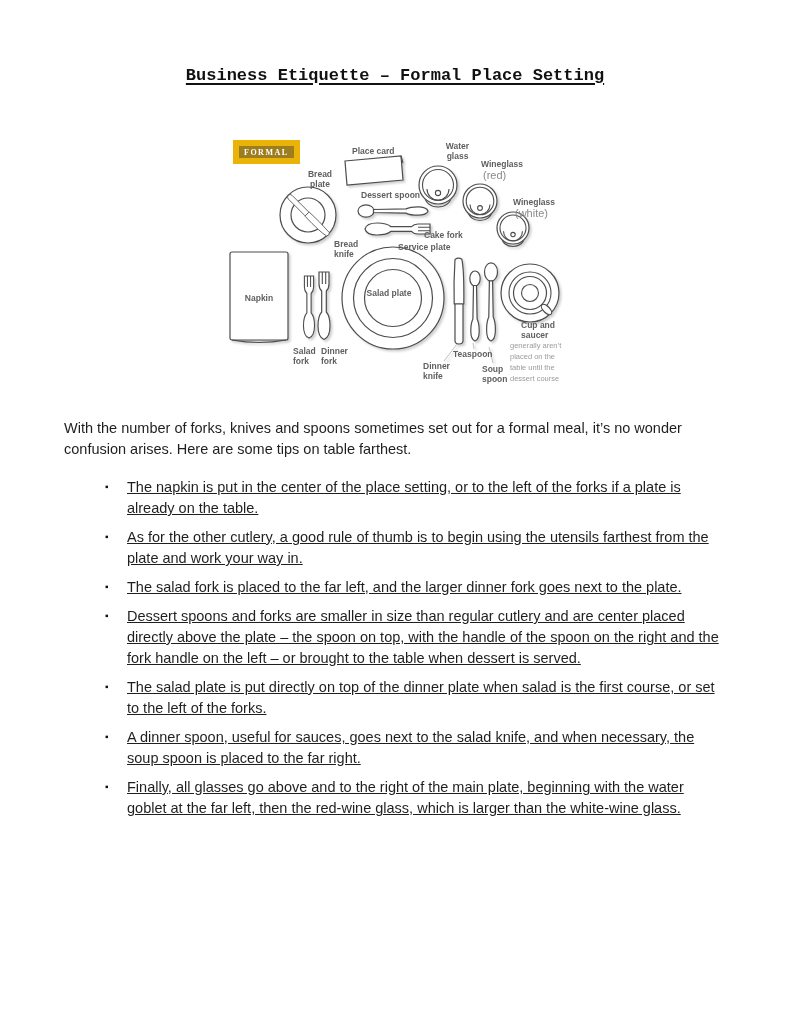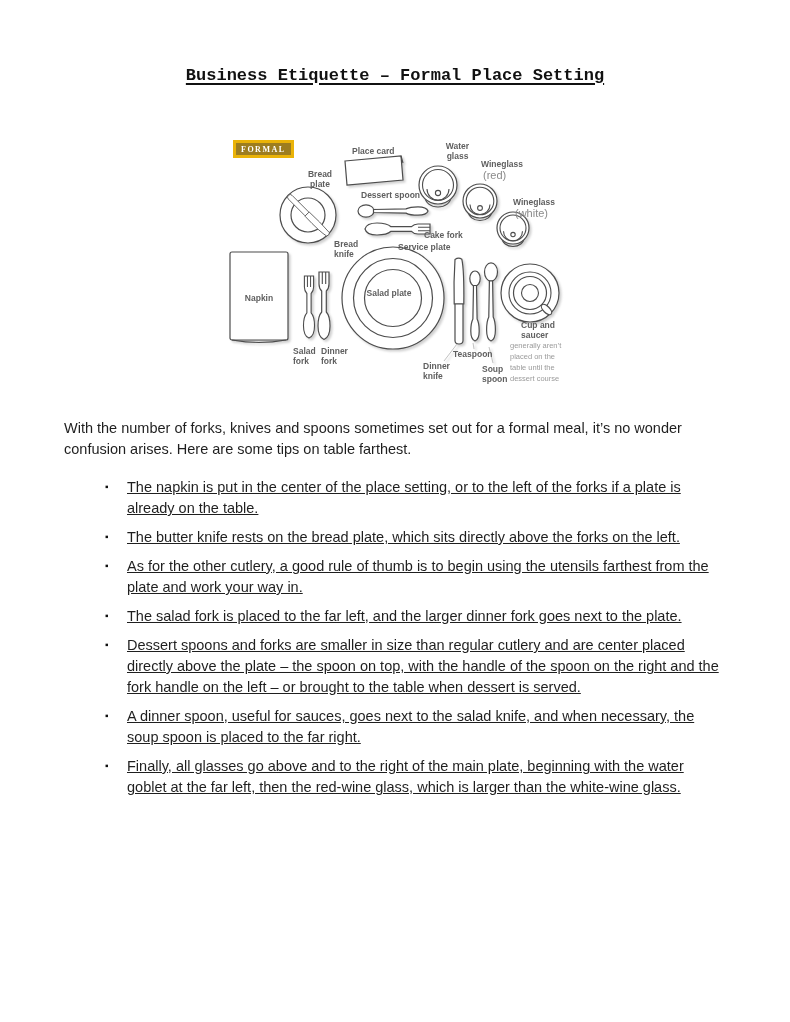"FORMAL" .badge { border: 3px solid #eab308 -> 6px solid #eab308 }
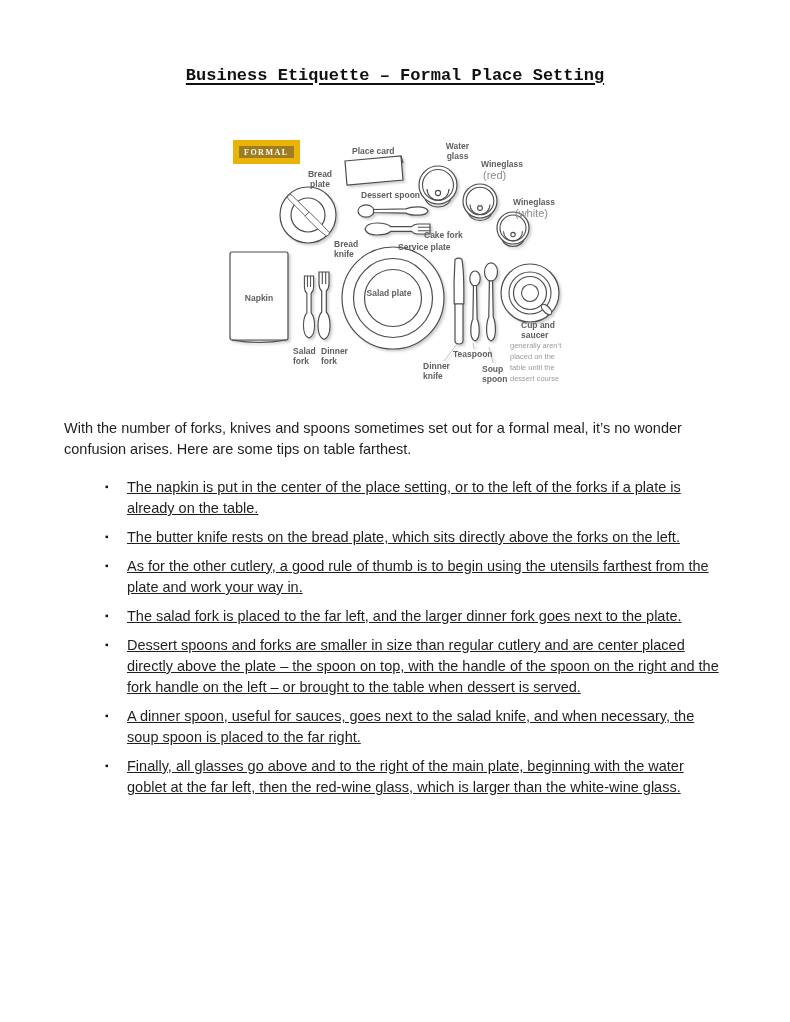"The butter knife rests on" li { html: <li>The butter knife rests on the bread plate, which sits directly above the forks on the left.</li> -> none }
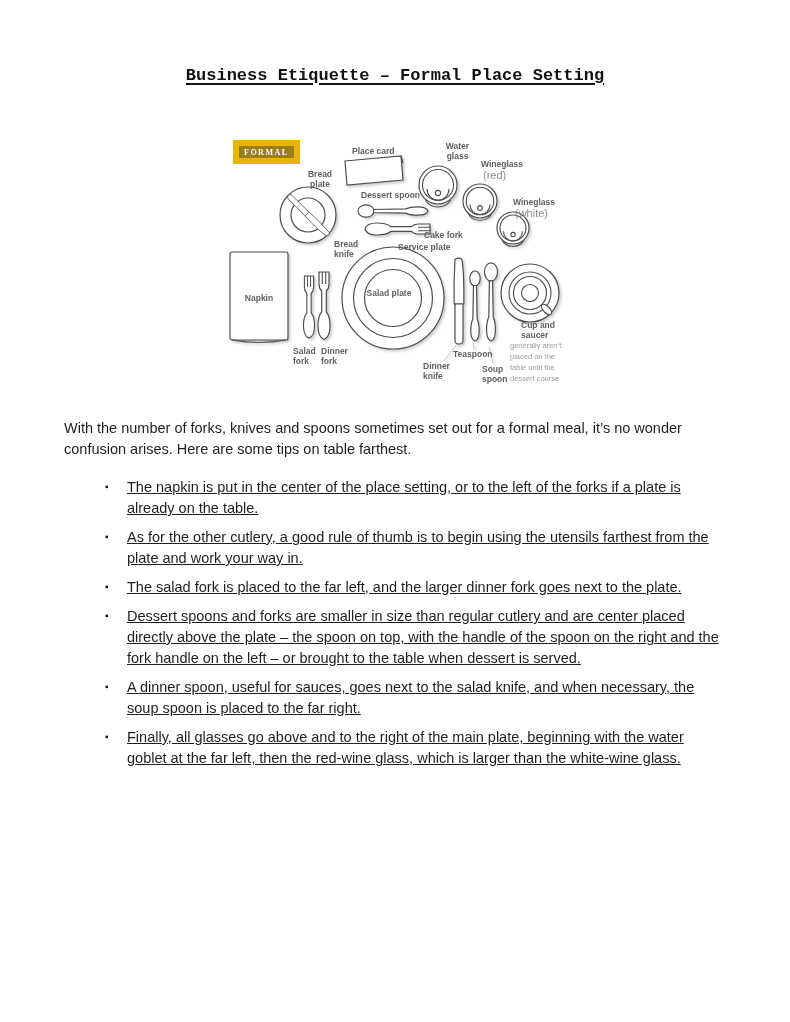"The salad plate is put" li { html: none -> <li>The salad plate is put directly on top of the dinner plate when salad is the first course, or set to the left of the forks.</li> }
